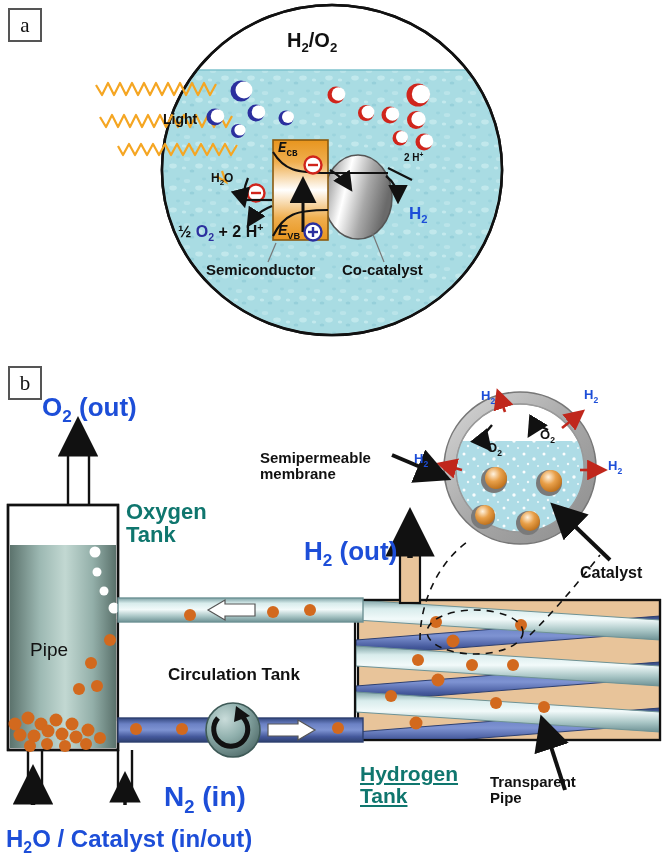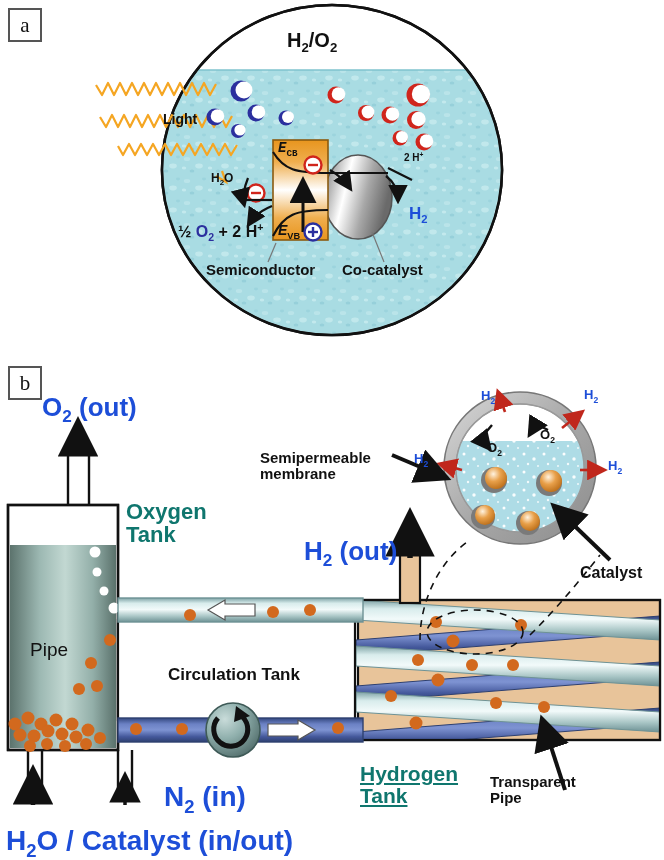"H2O / Catalyst (in/out)" div.lbl { font-size: 28px -> 24px }
